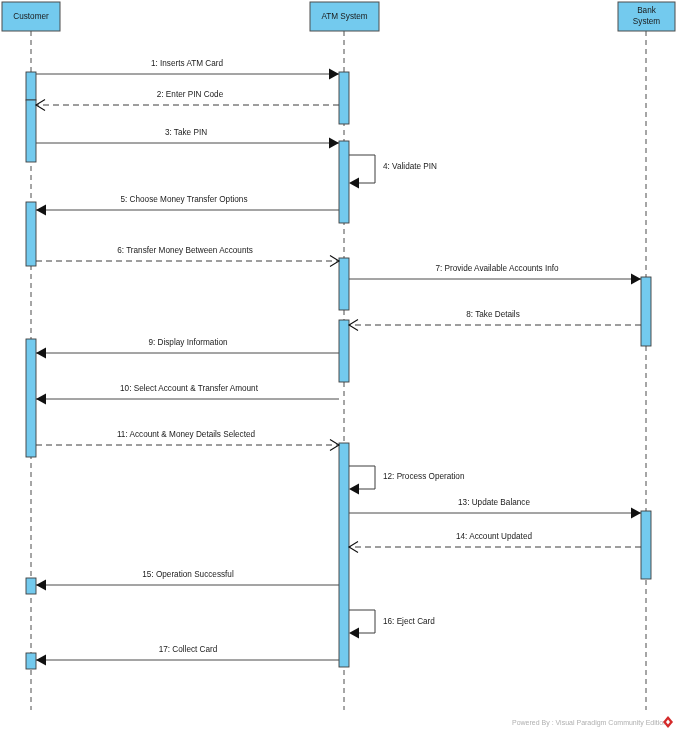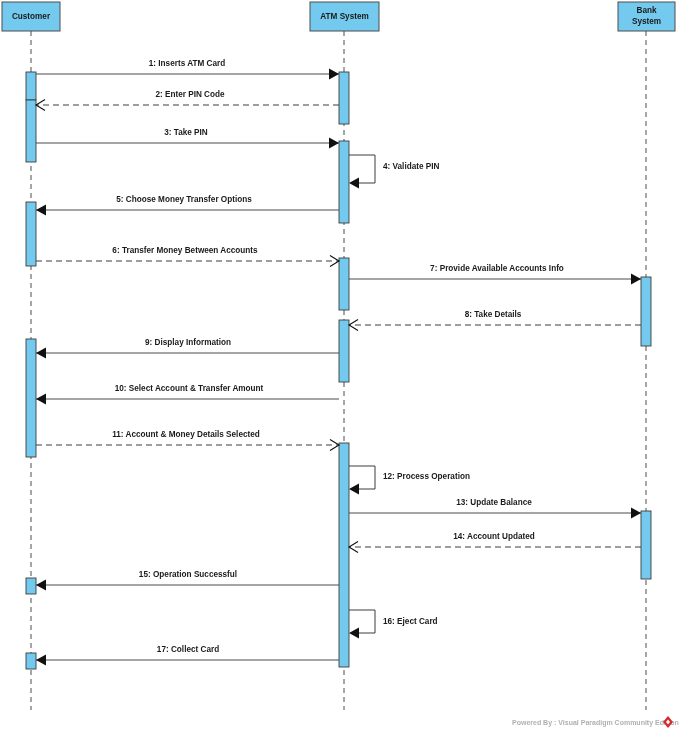"Customer" #diagram-root { font-weight: bold -> none }
